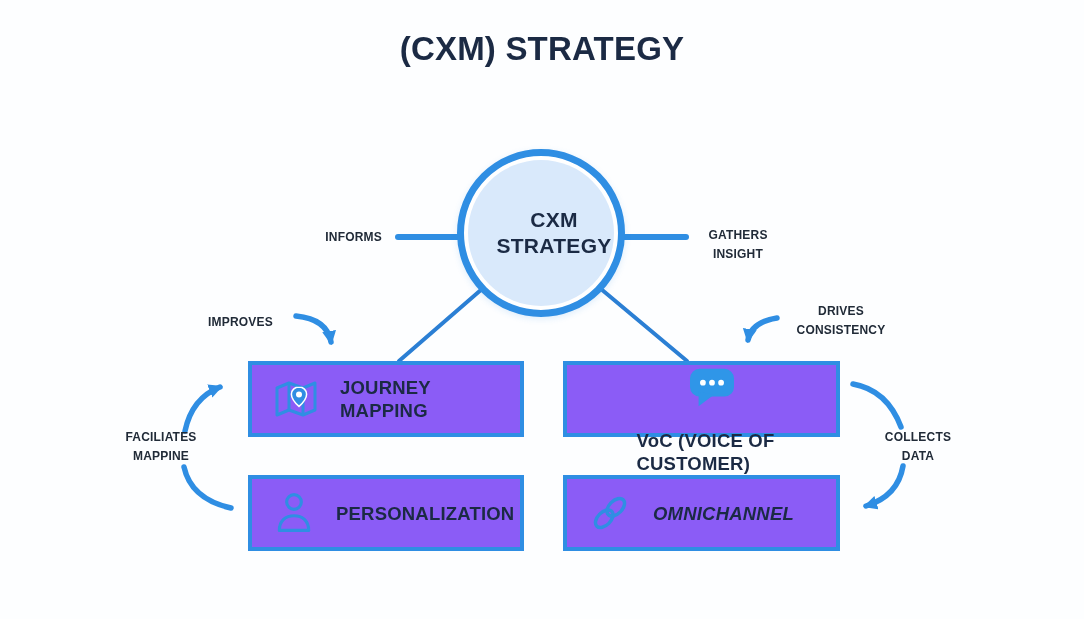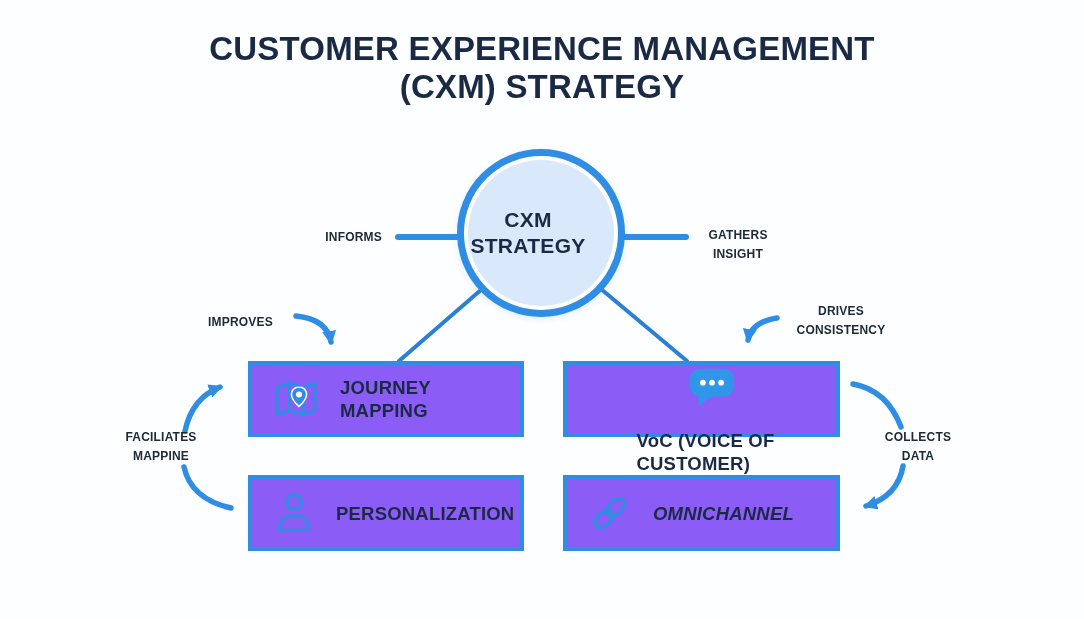"CUSTOMER EXPERIENCE MANAGEMENT" div { html: <div>CUSTOMER EXPERIENCE MANAGEMENT</div> -> none }
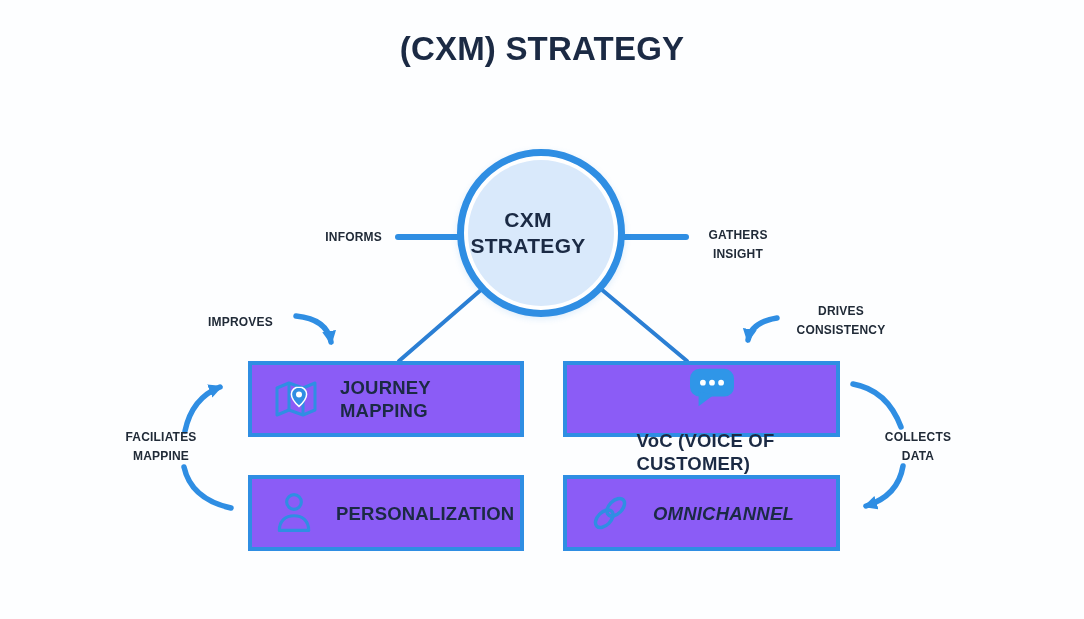"CXM STRATEGY" .circle-inner { justify-content: flex-start -> flex-end }
